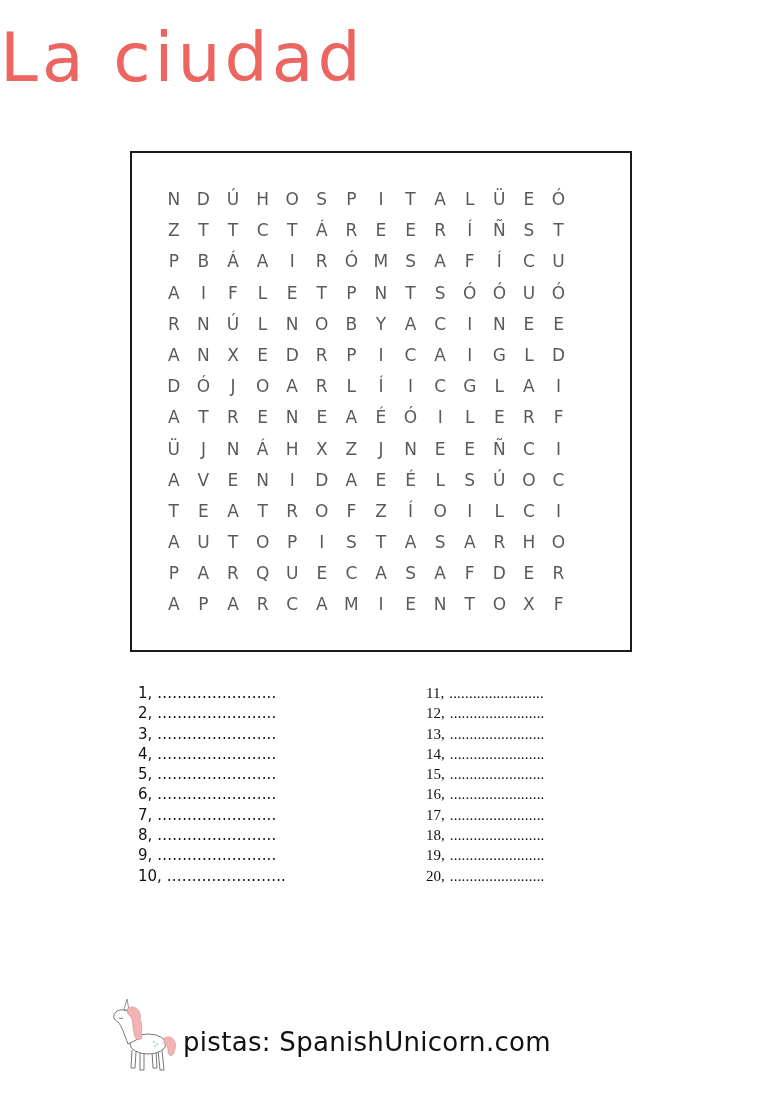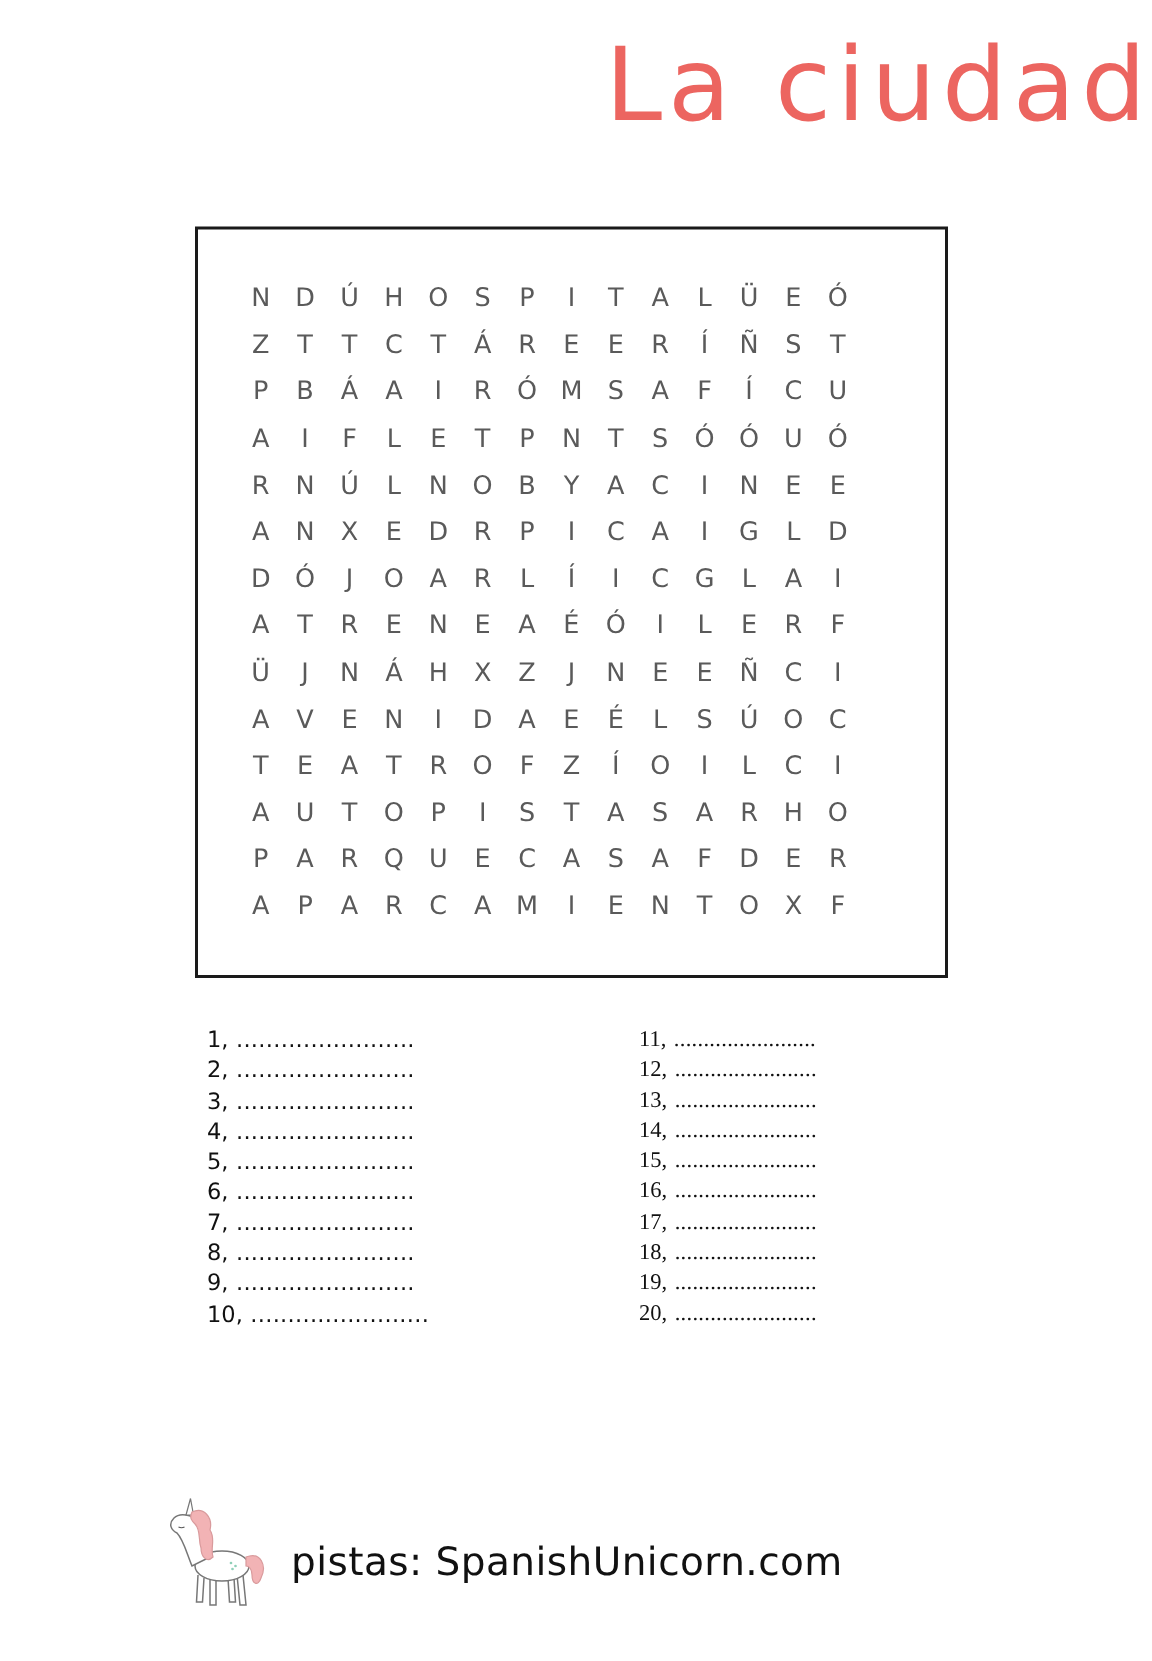"La ciudad" .title { text-align: right -> left }
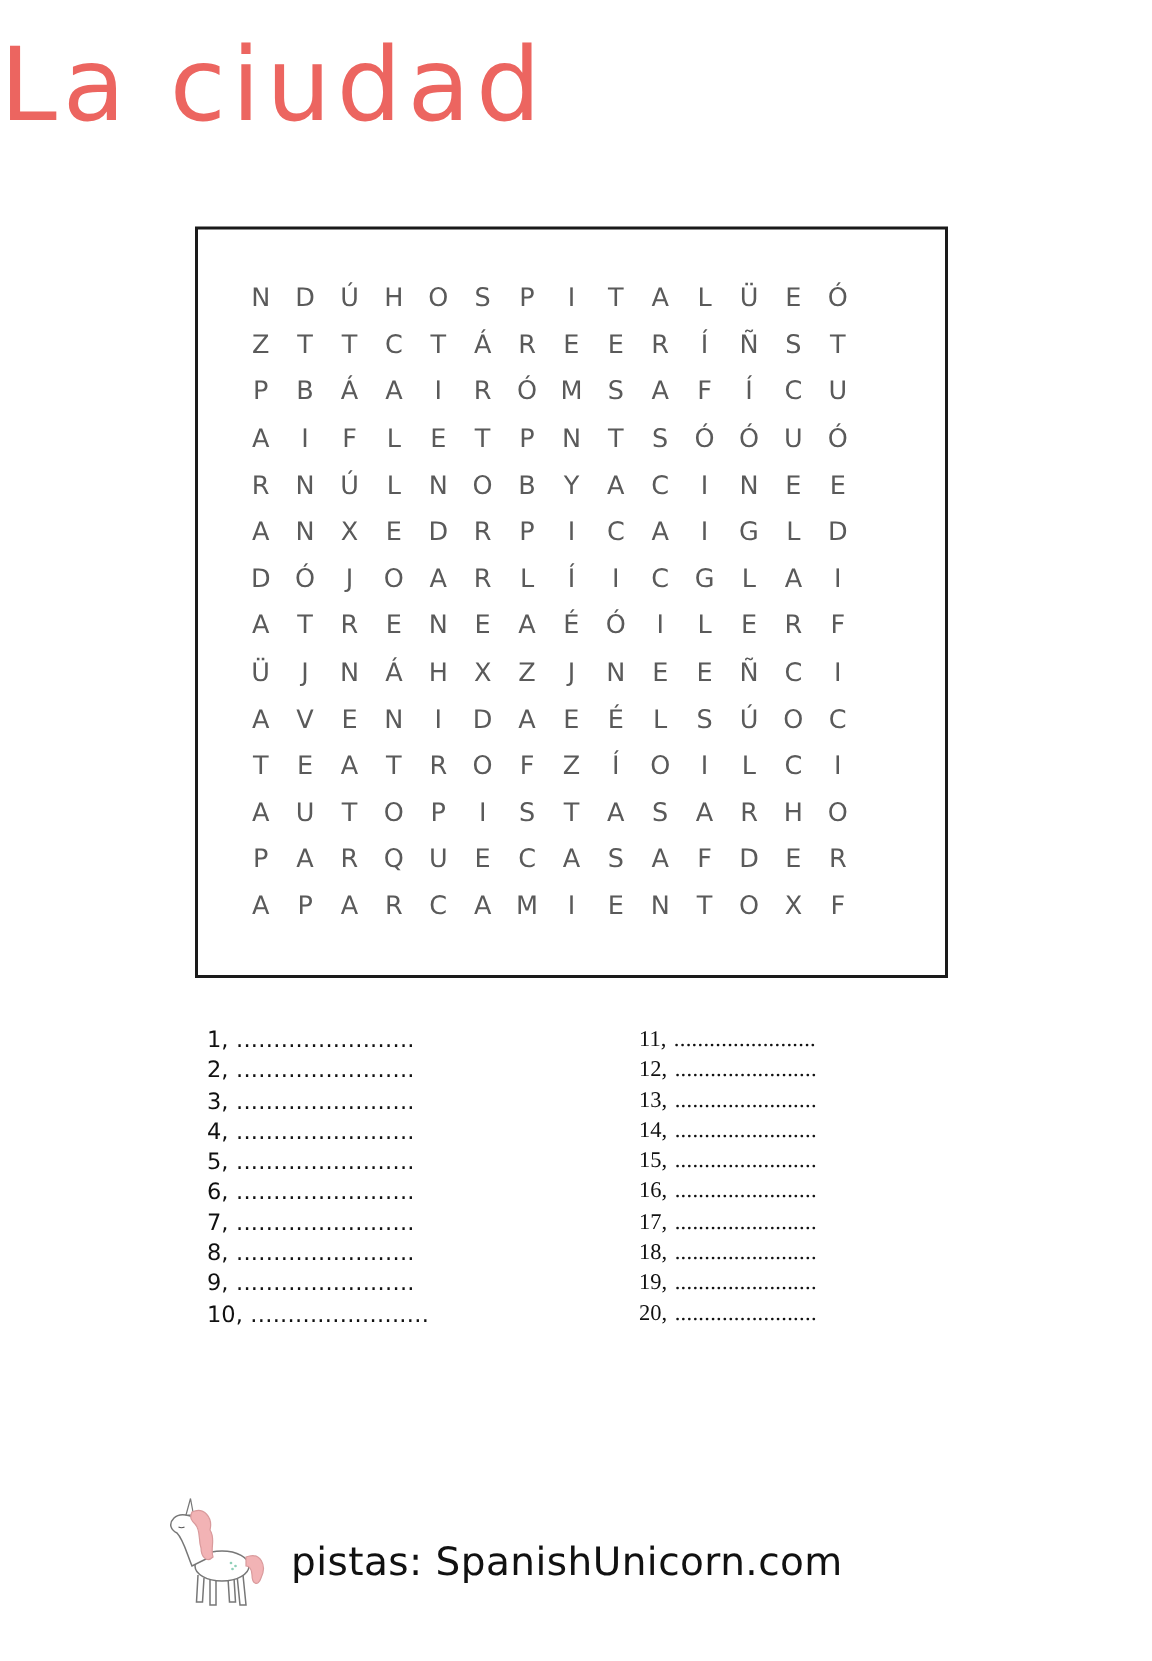"pistas: SpanishUnicorn.com" .footer-text { margin-left: 14px -> 3px }
